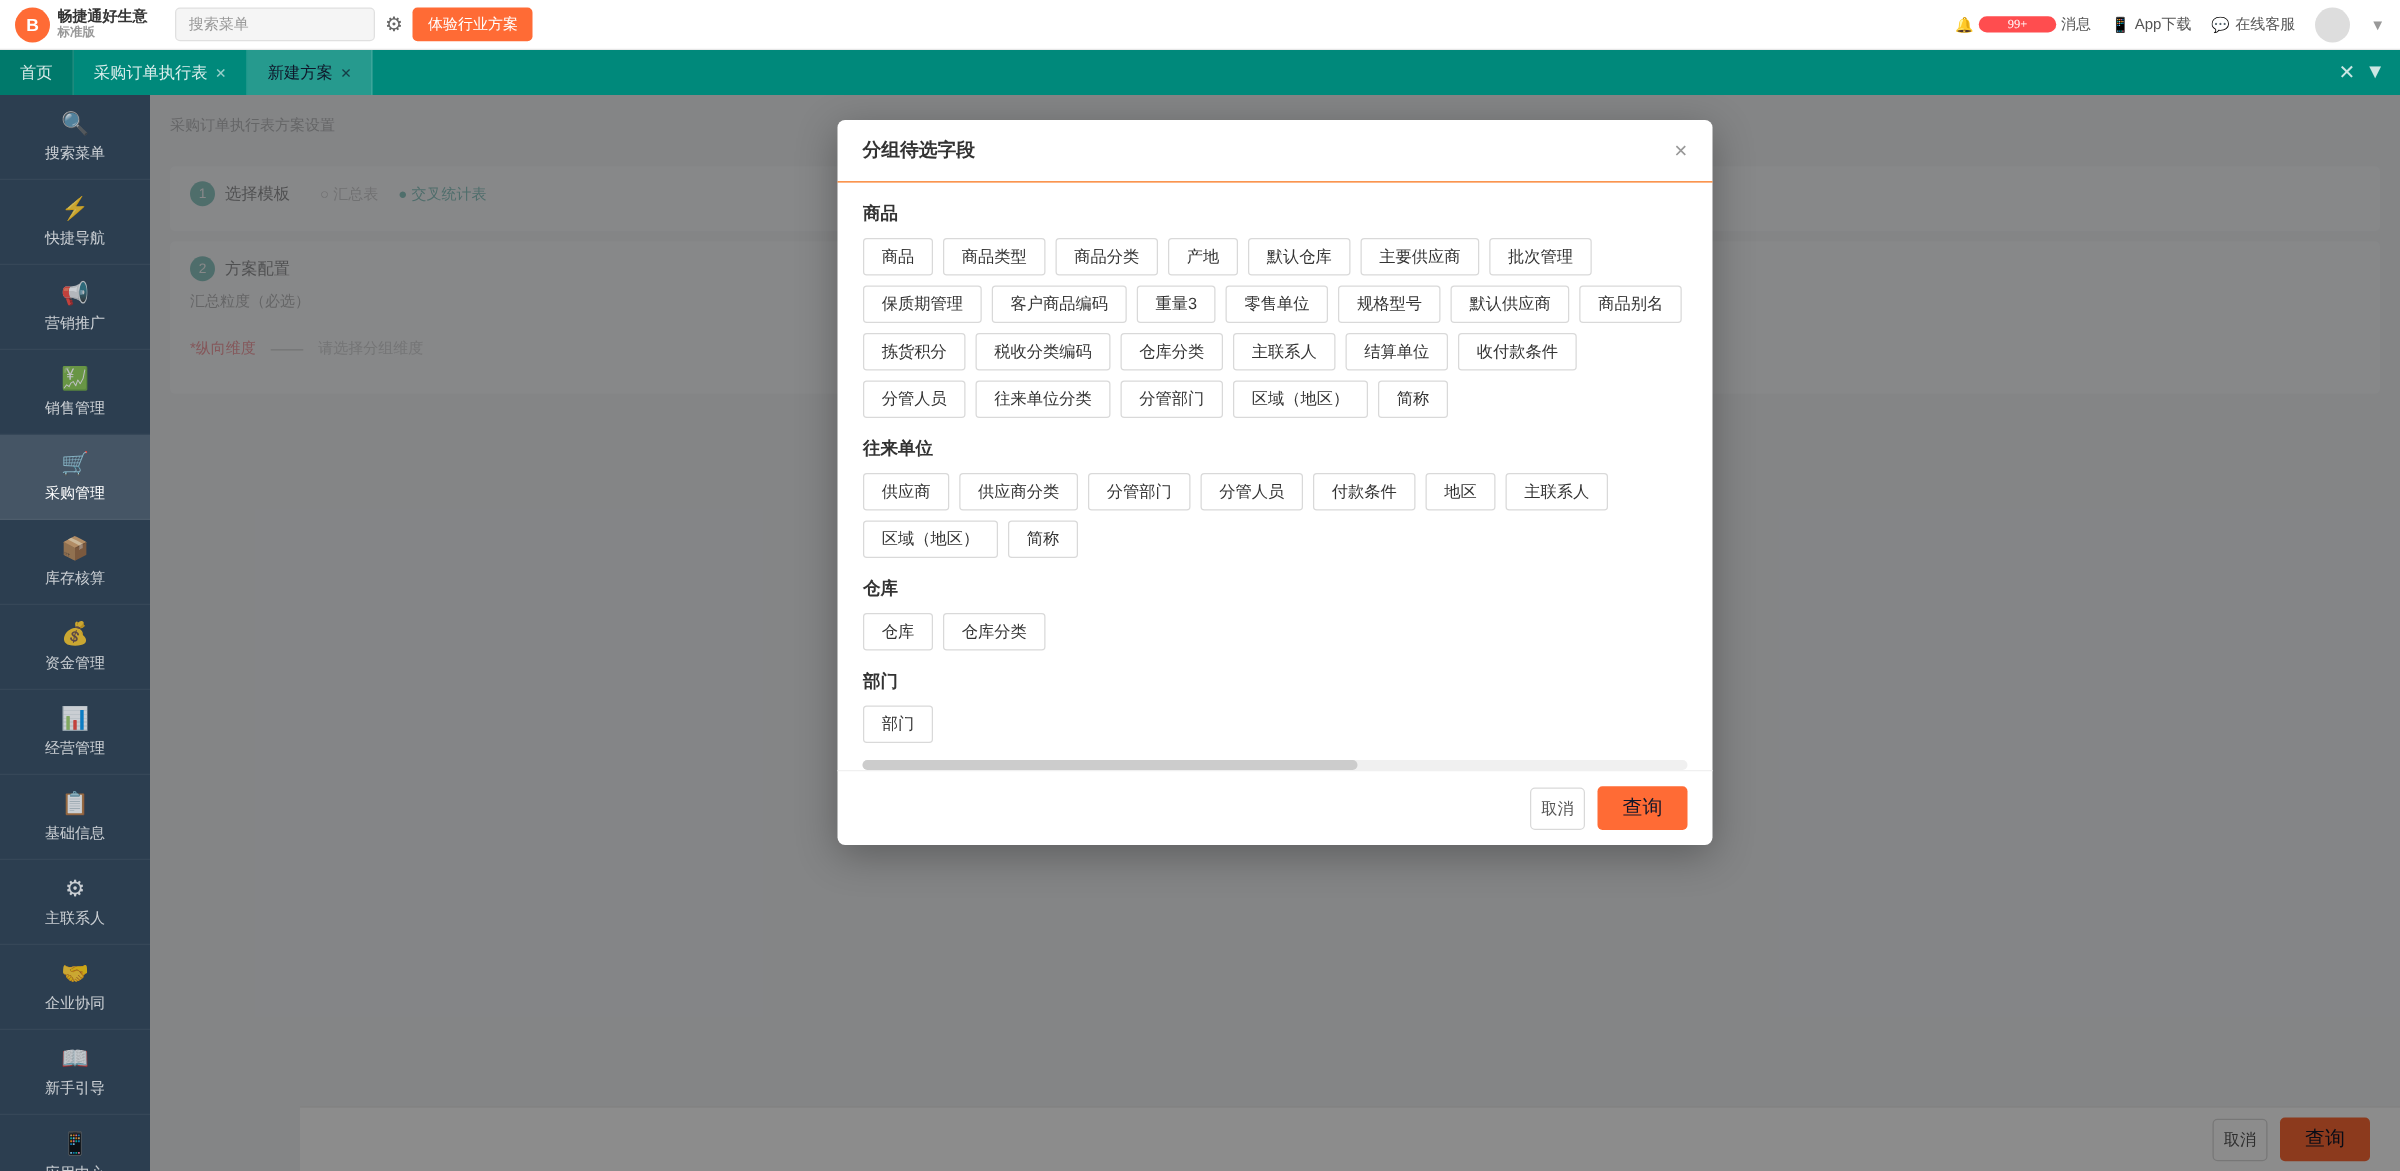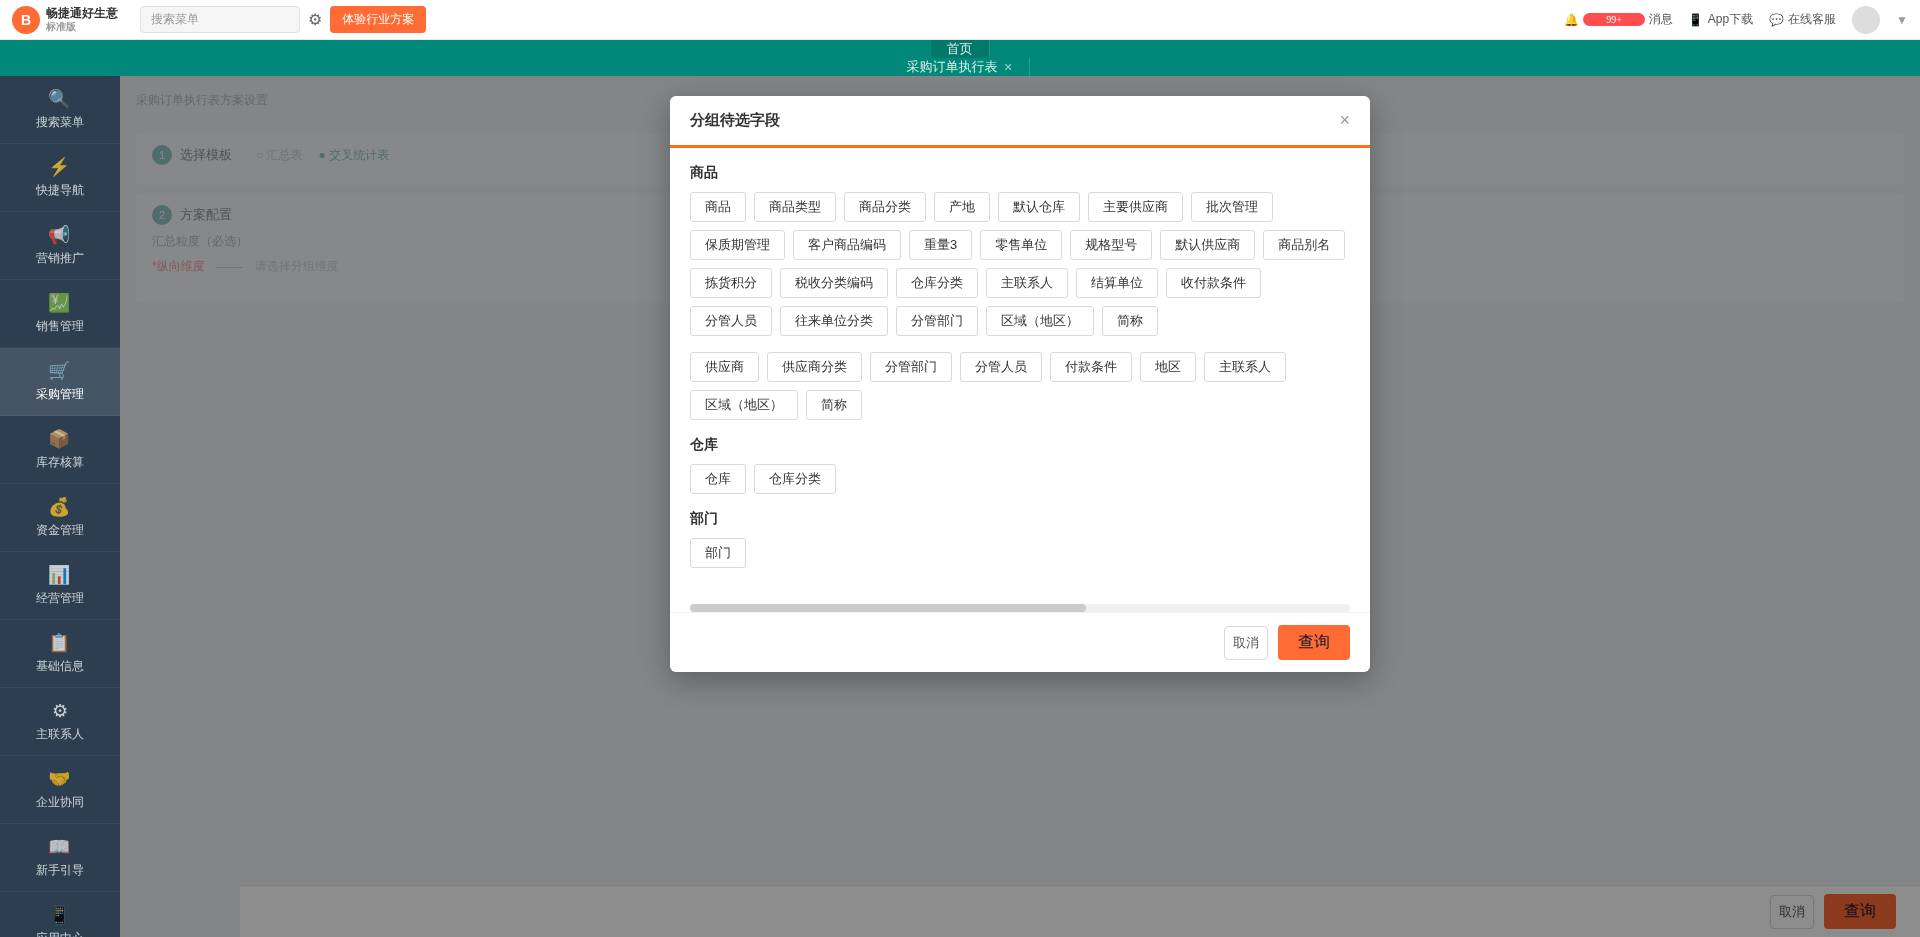"首页" .nav-tabs { flex-direction: column -> none }
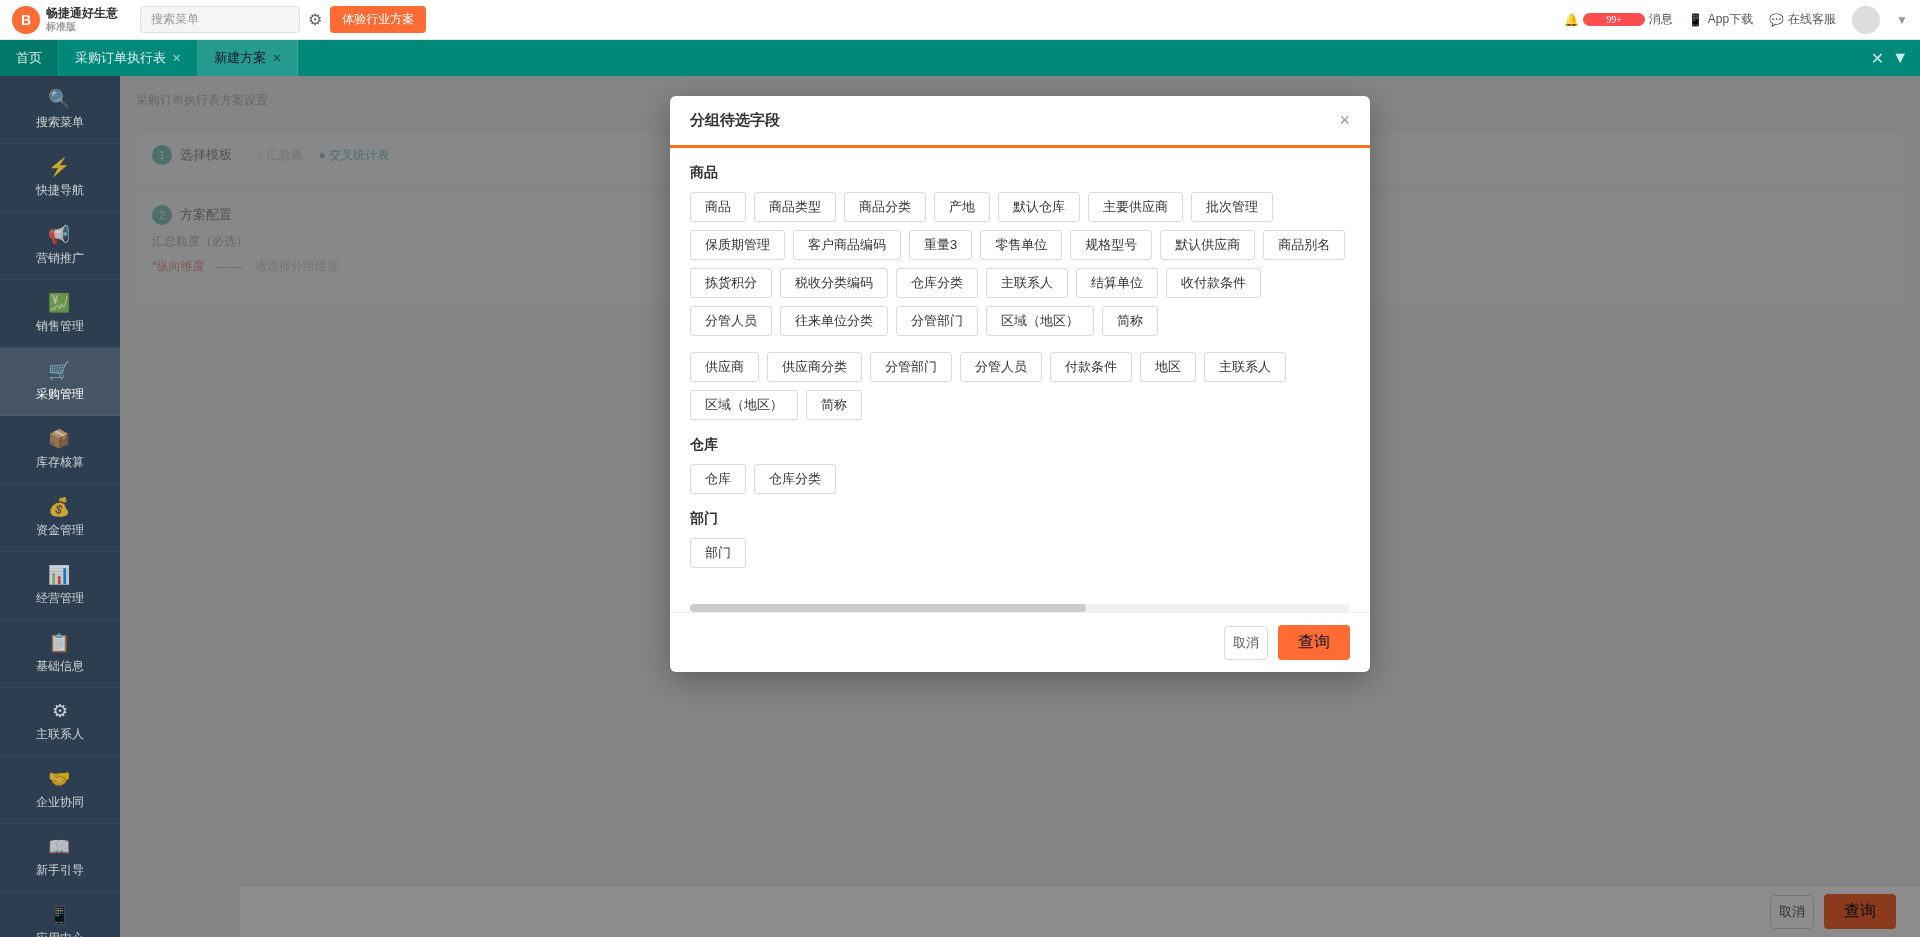"分组待选字段" .modal-header { border-bottom: 3px solid #f97316 -> 1px solid #f97316 }
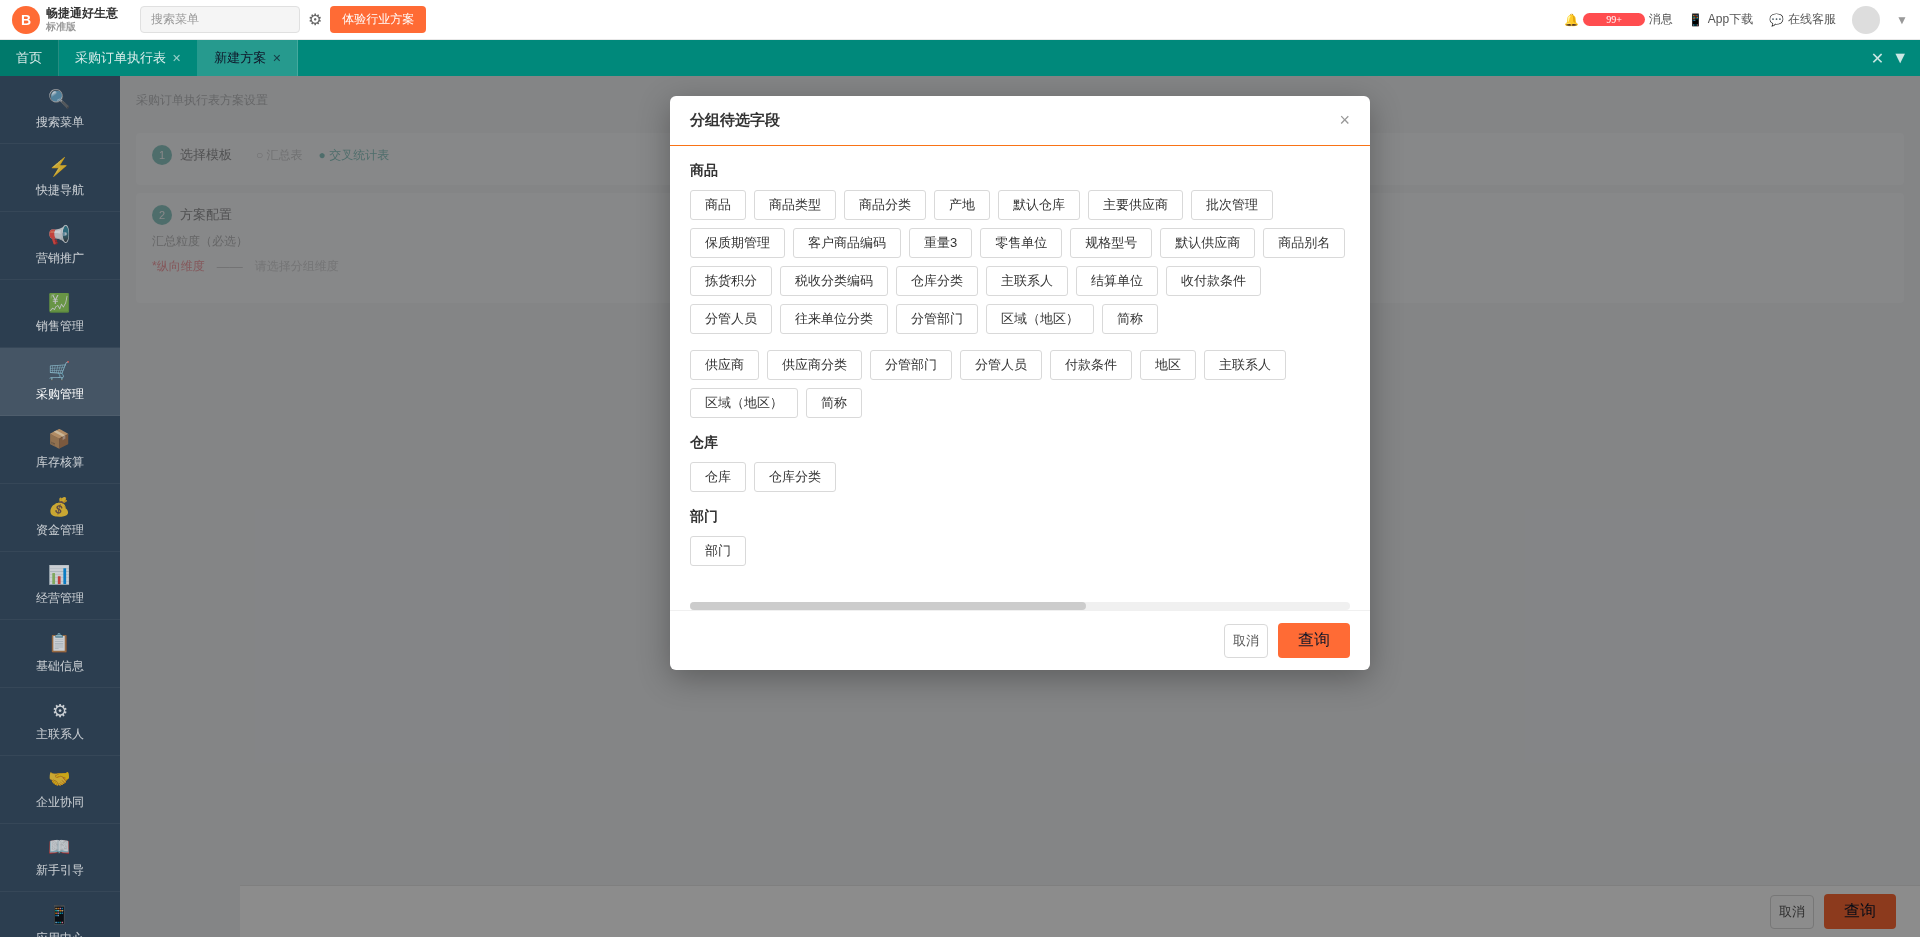"汇总粒度（必选）" div { margin-bottom: 8px -> 20px }
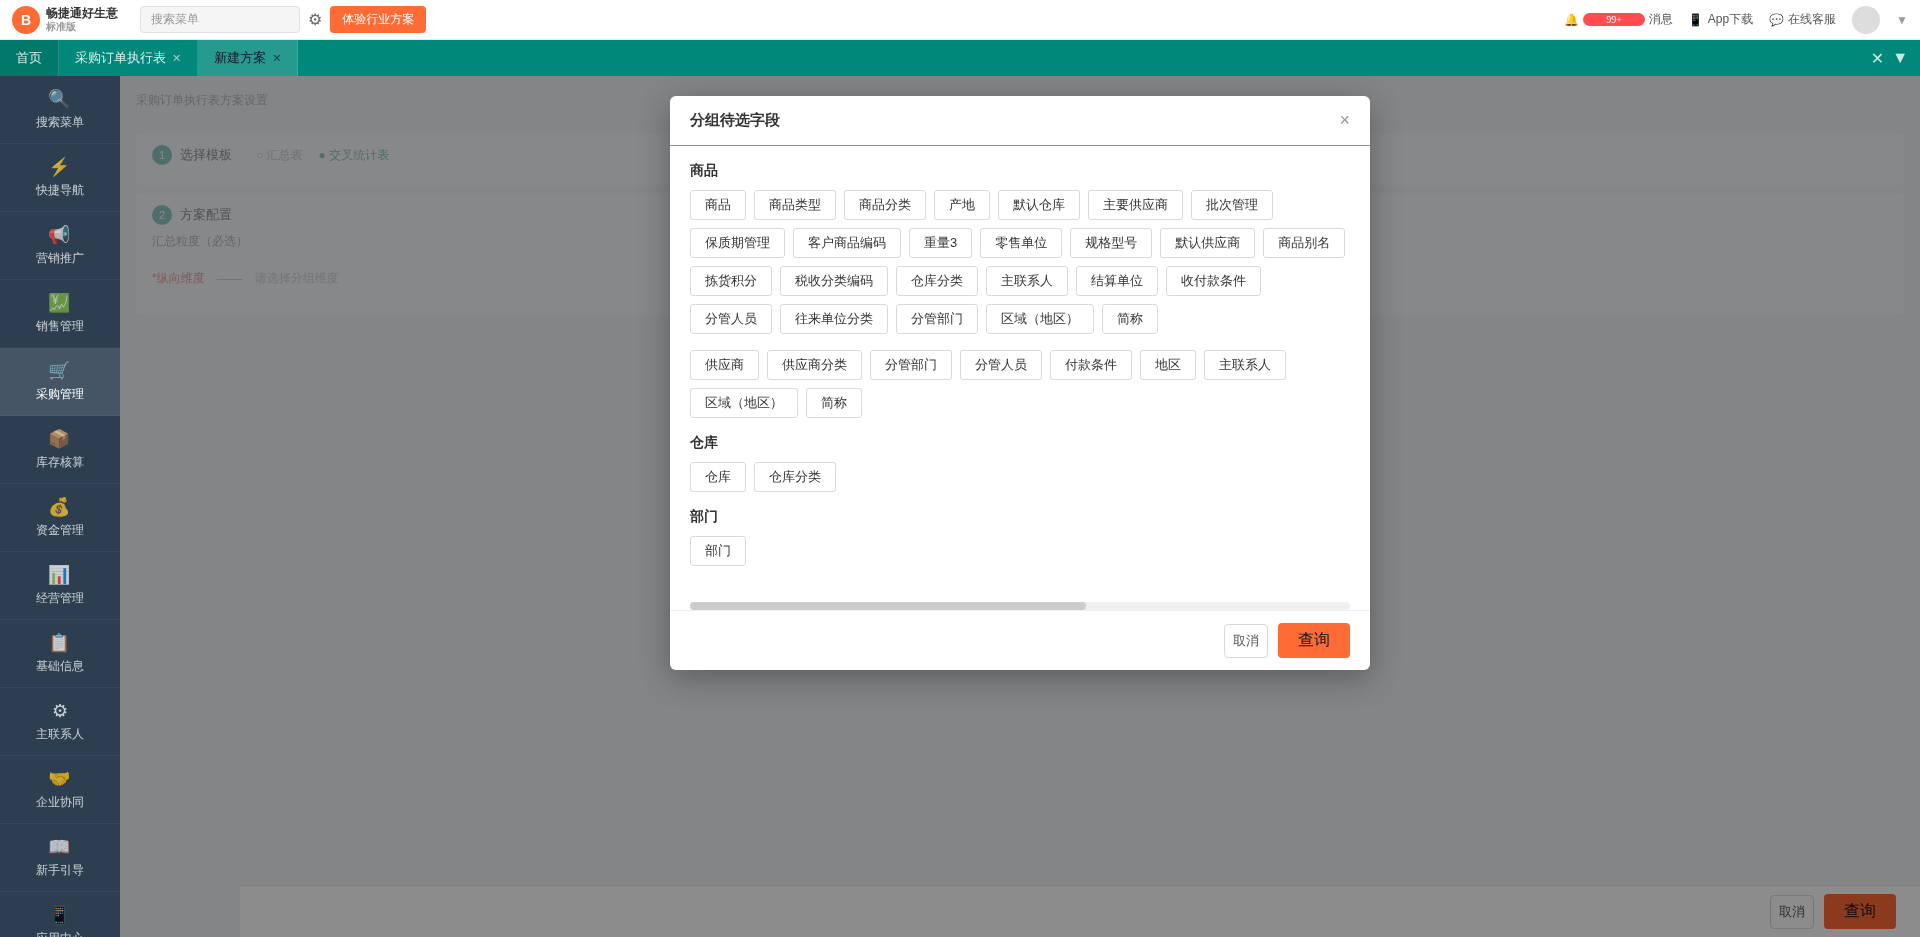"往来单位" div.field-group-title { html: none -> <div>往来单位</div> }
